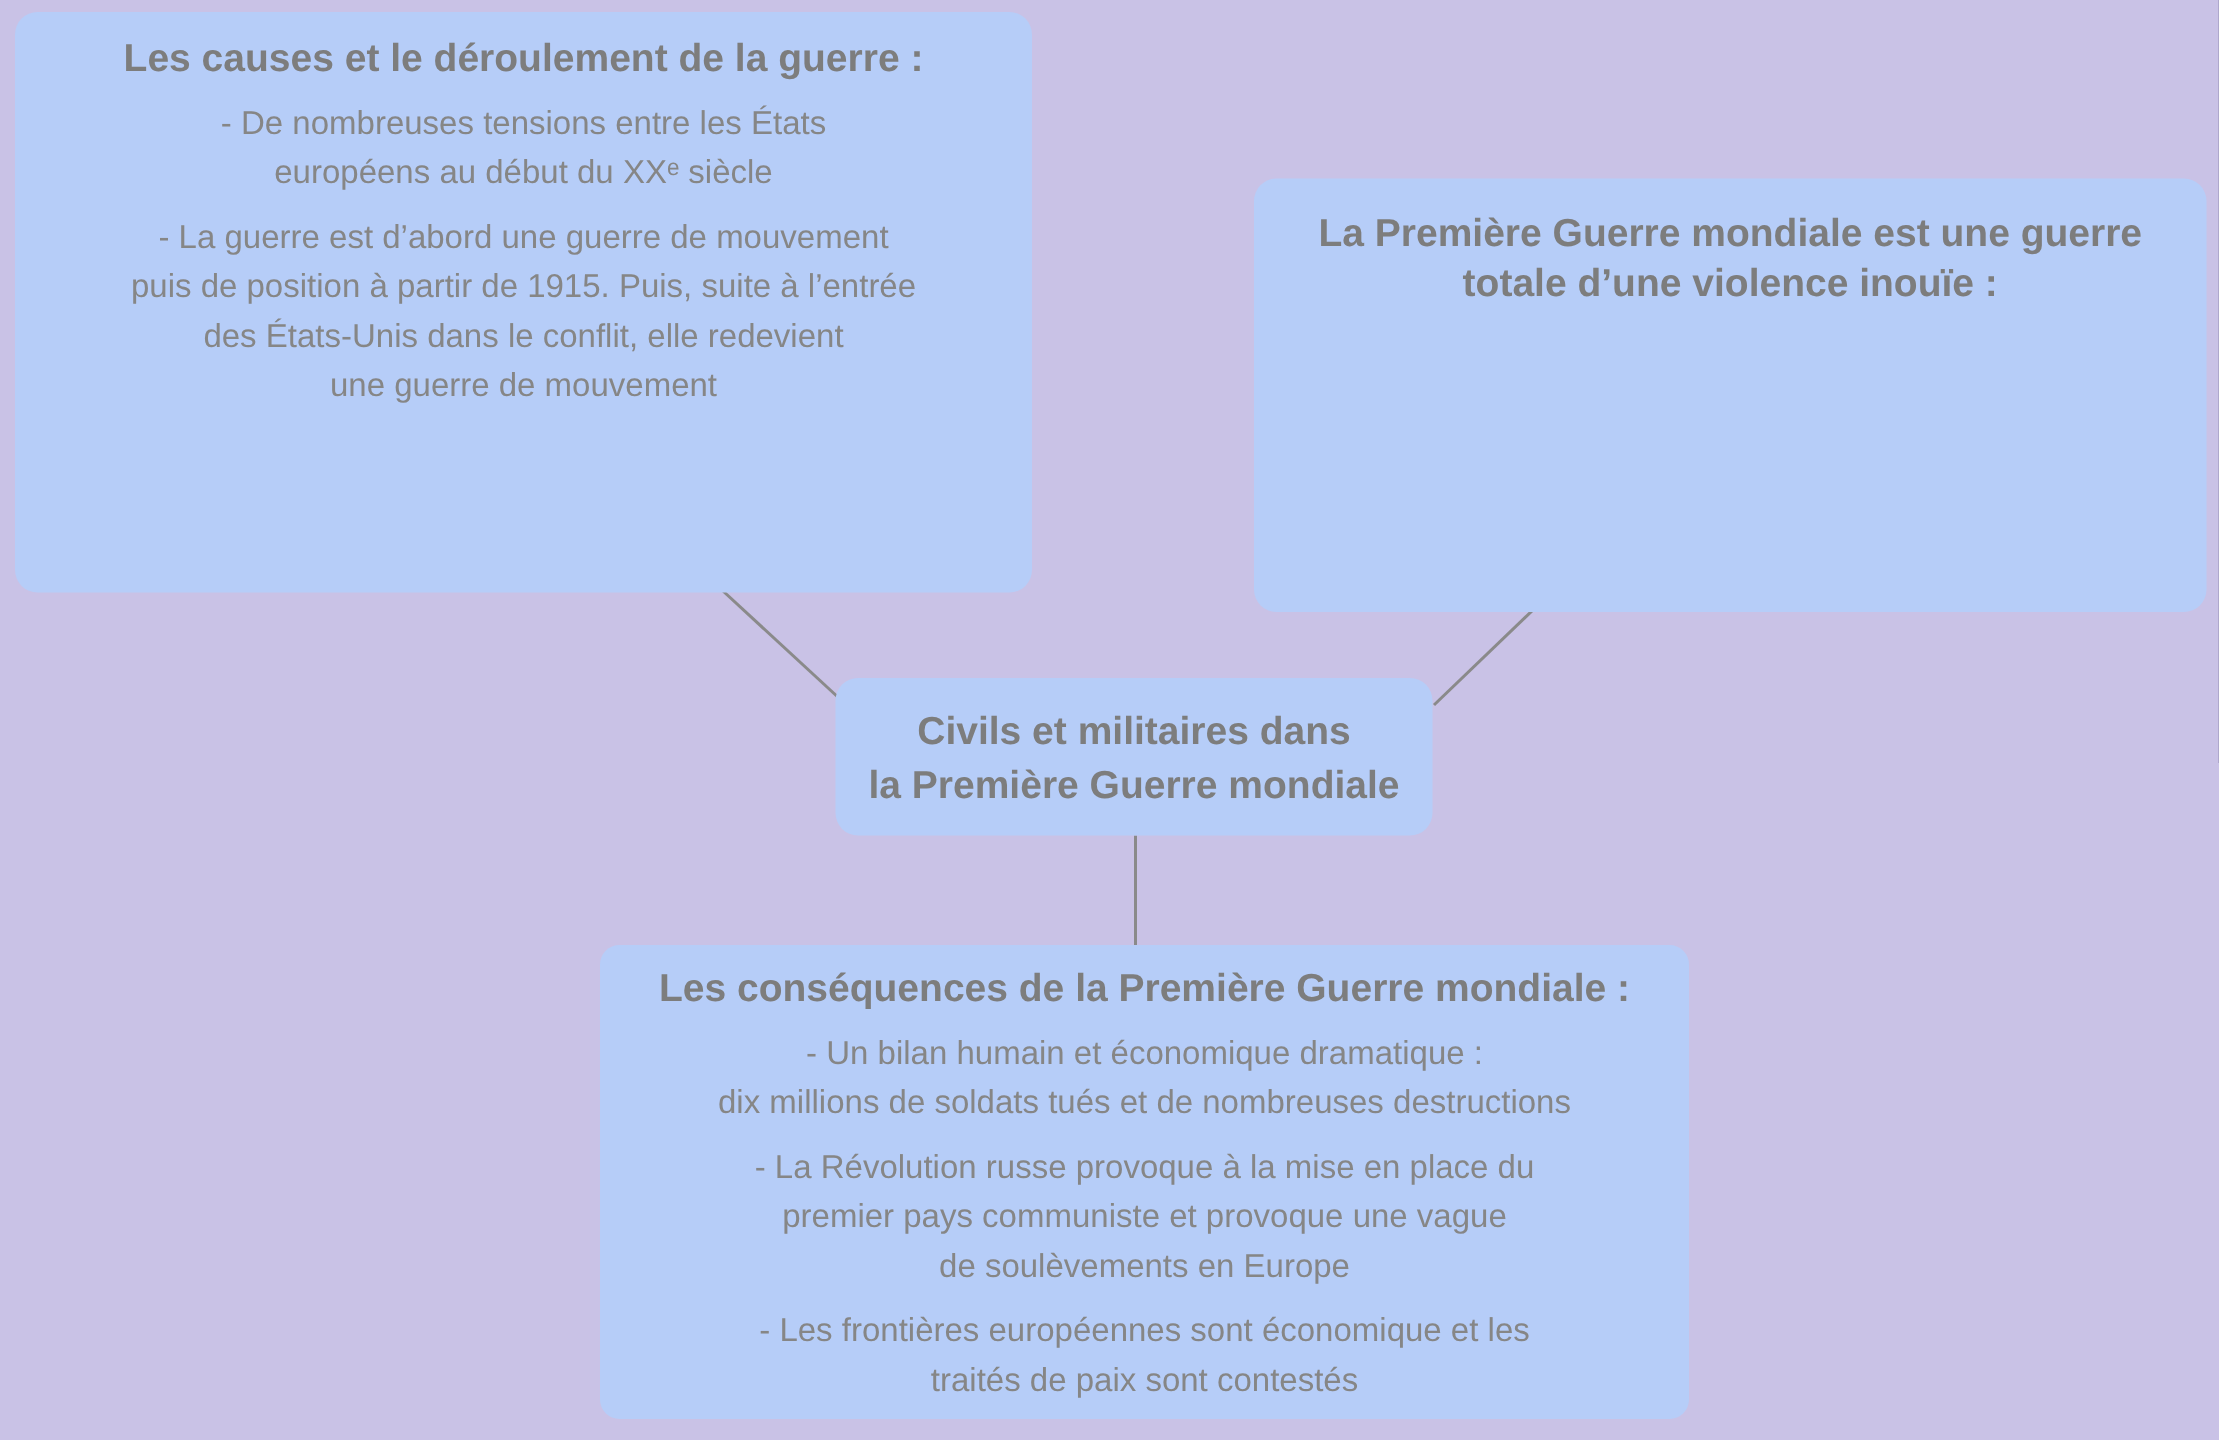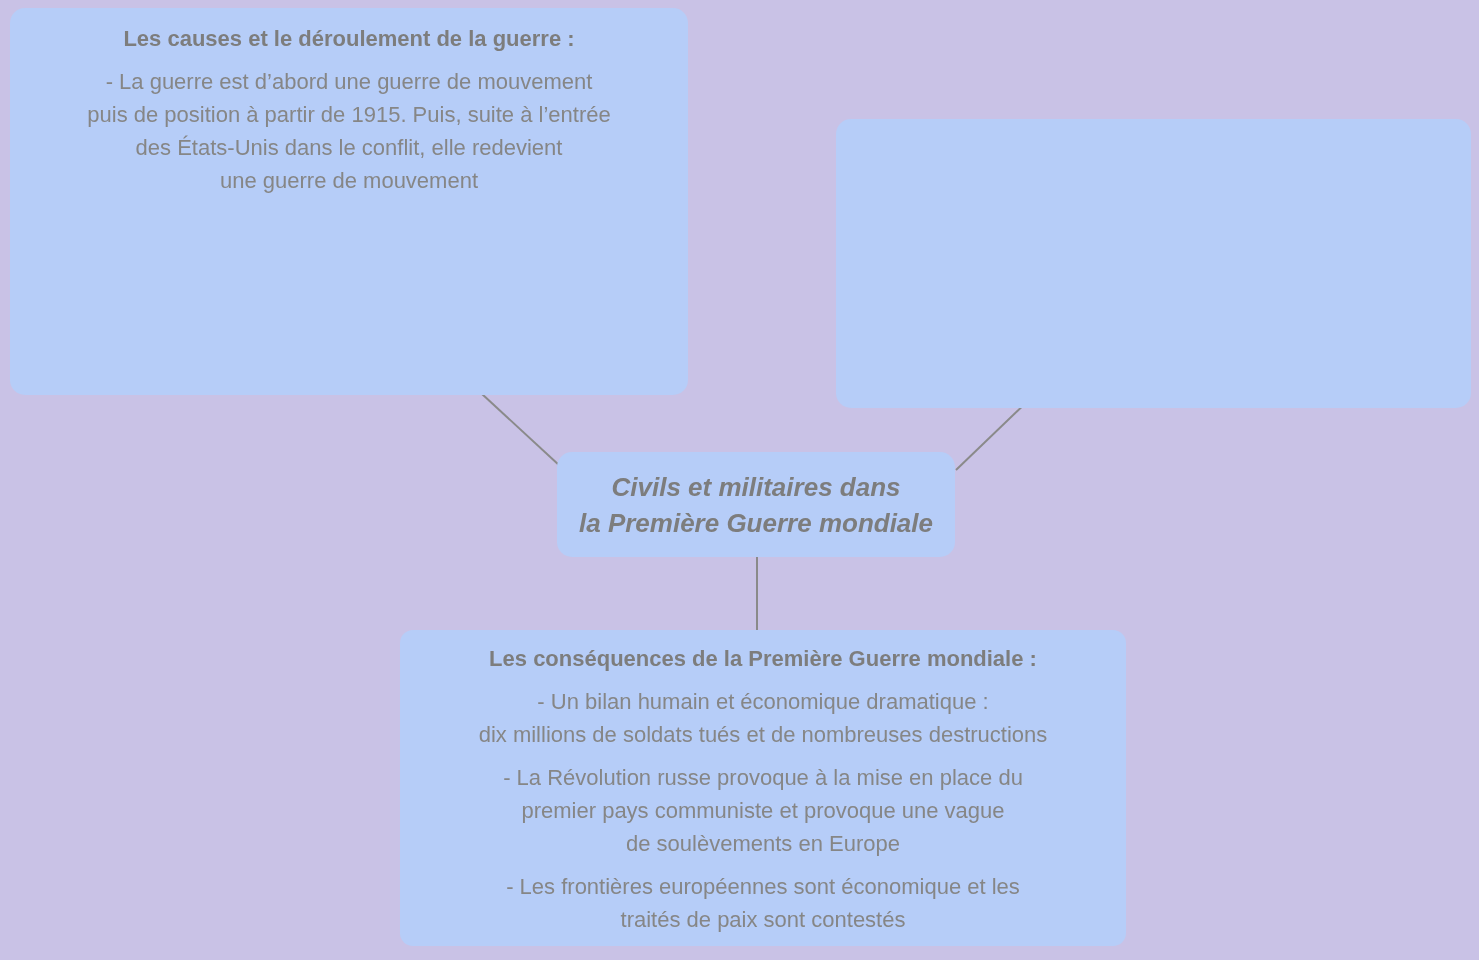"Les causes et le déroulement" .node-title { font-size: 22px -> 26px }
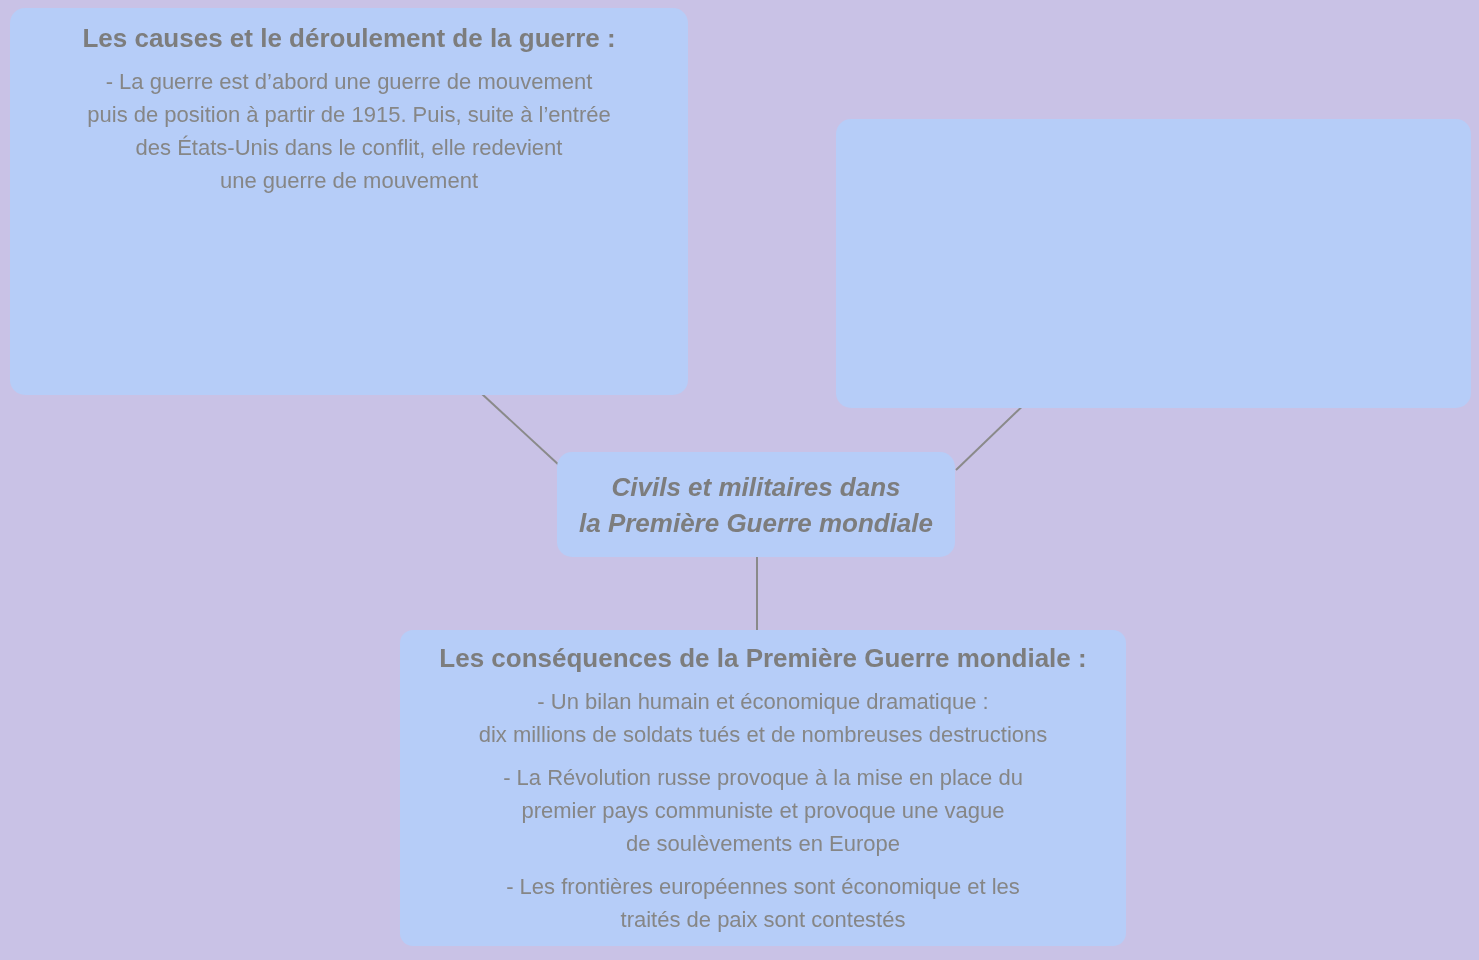"- De nombreuses tensions entre" div.node-item { html: none -> <div>- De nombreuses tensions entre les États européens au début du XXᵉ siècle</div> }
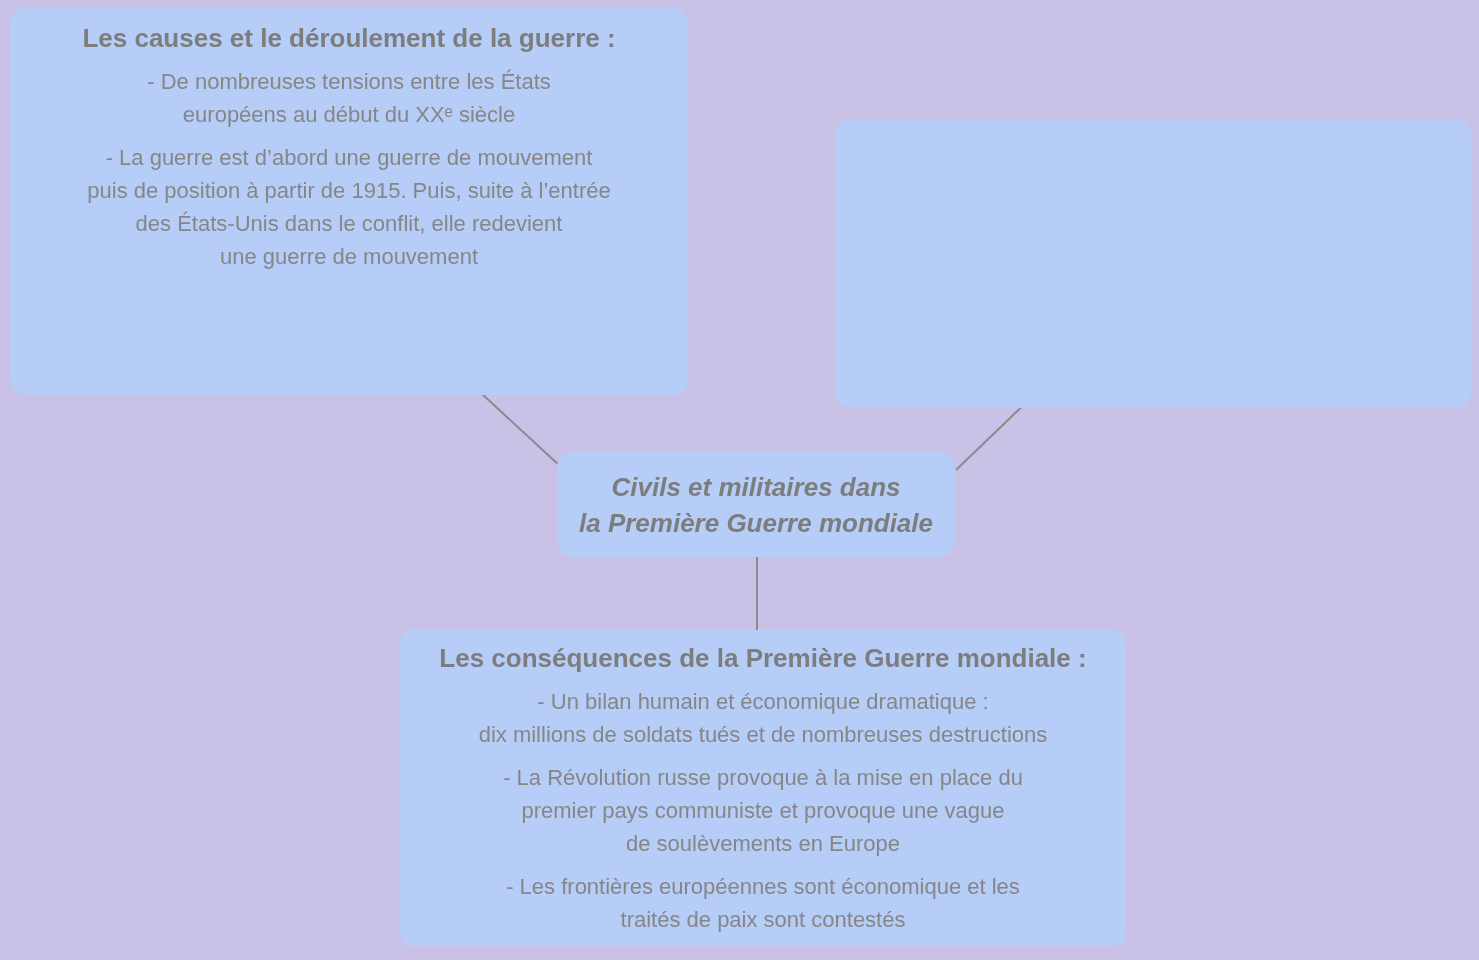"La Première Guerre mondiale est" div.node-title { html: none -> <div>La Première Guerre mondiale est une guerre totale d’une violence inouïe :</div> }
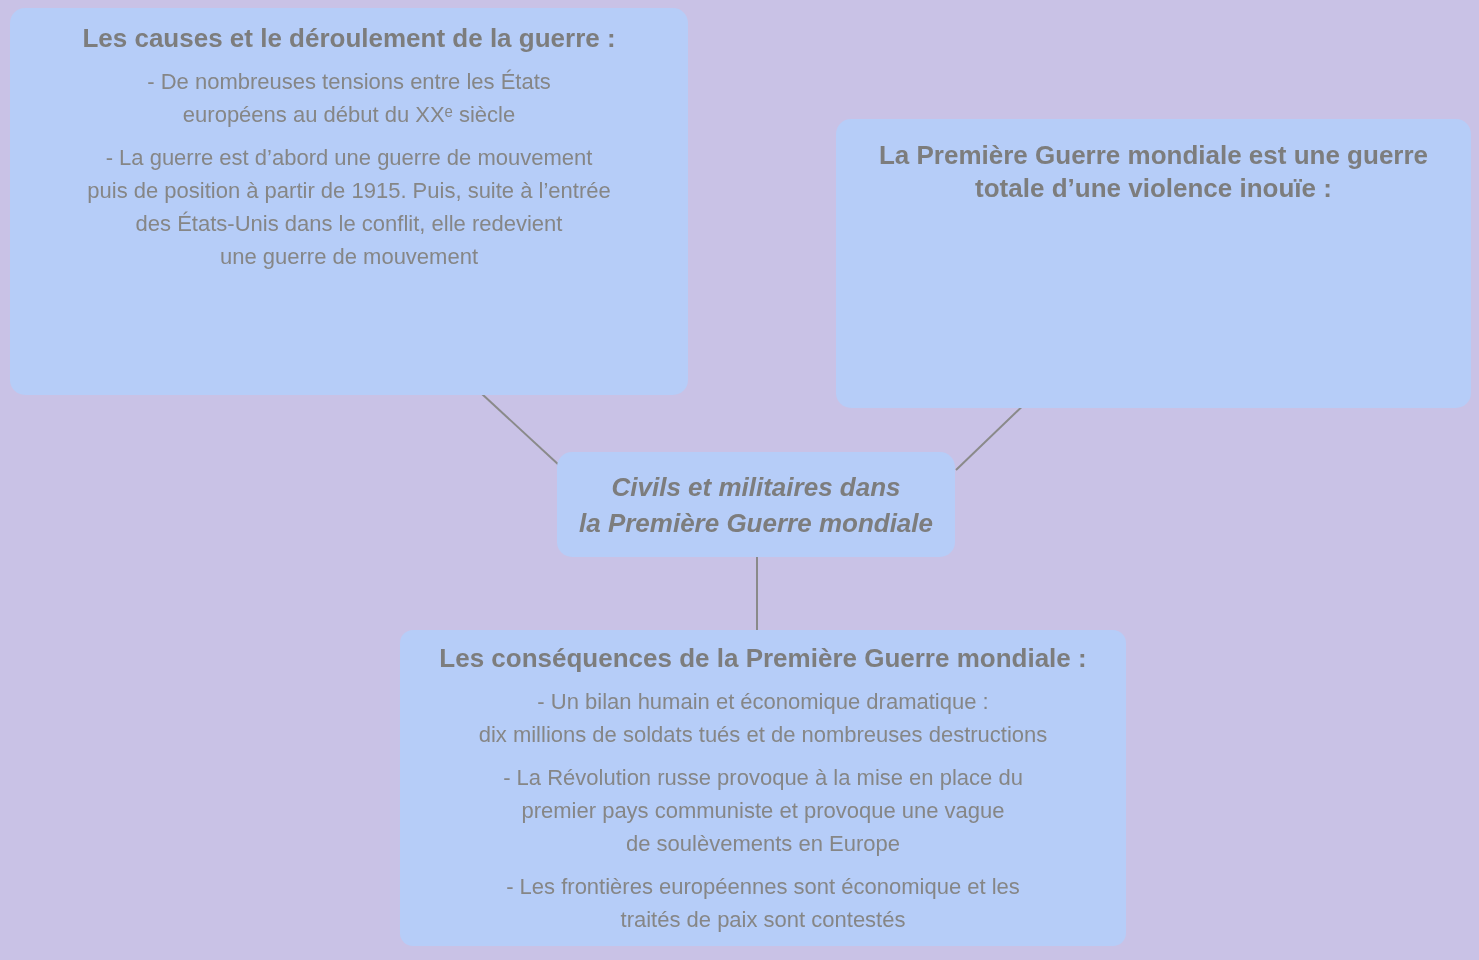"Civils et militaires dans" .node-center { font-style: italic -> none }
